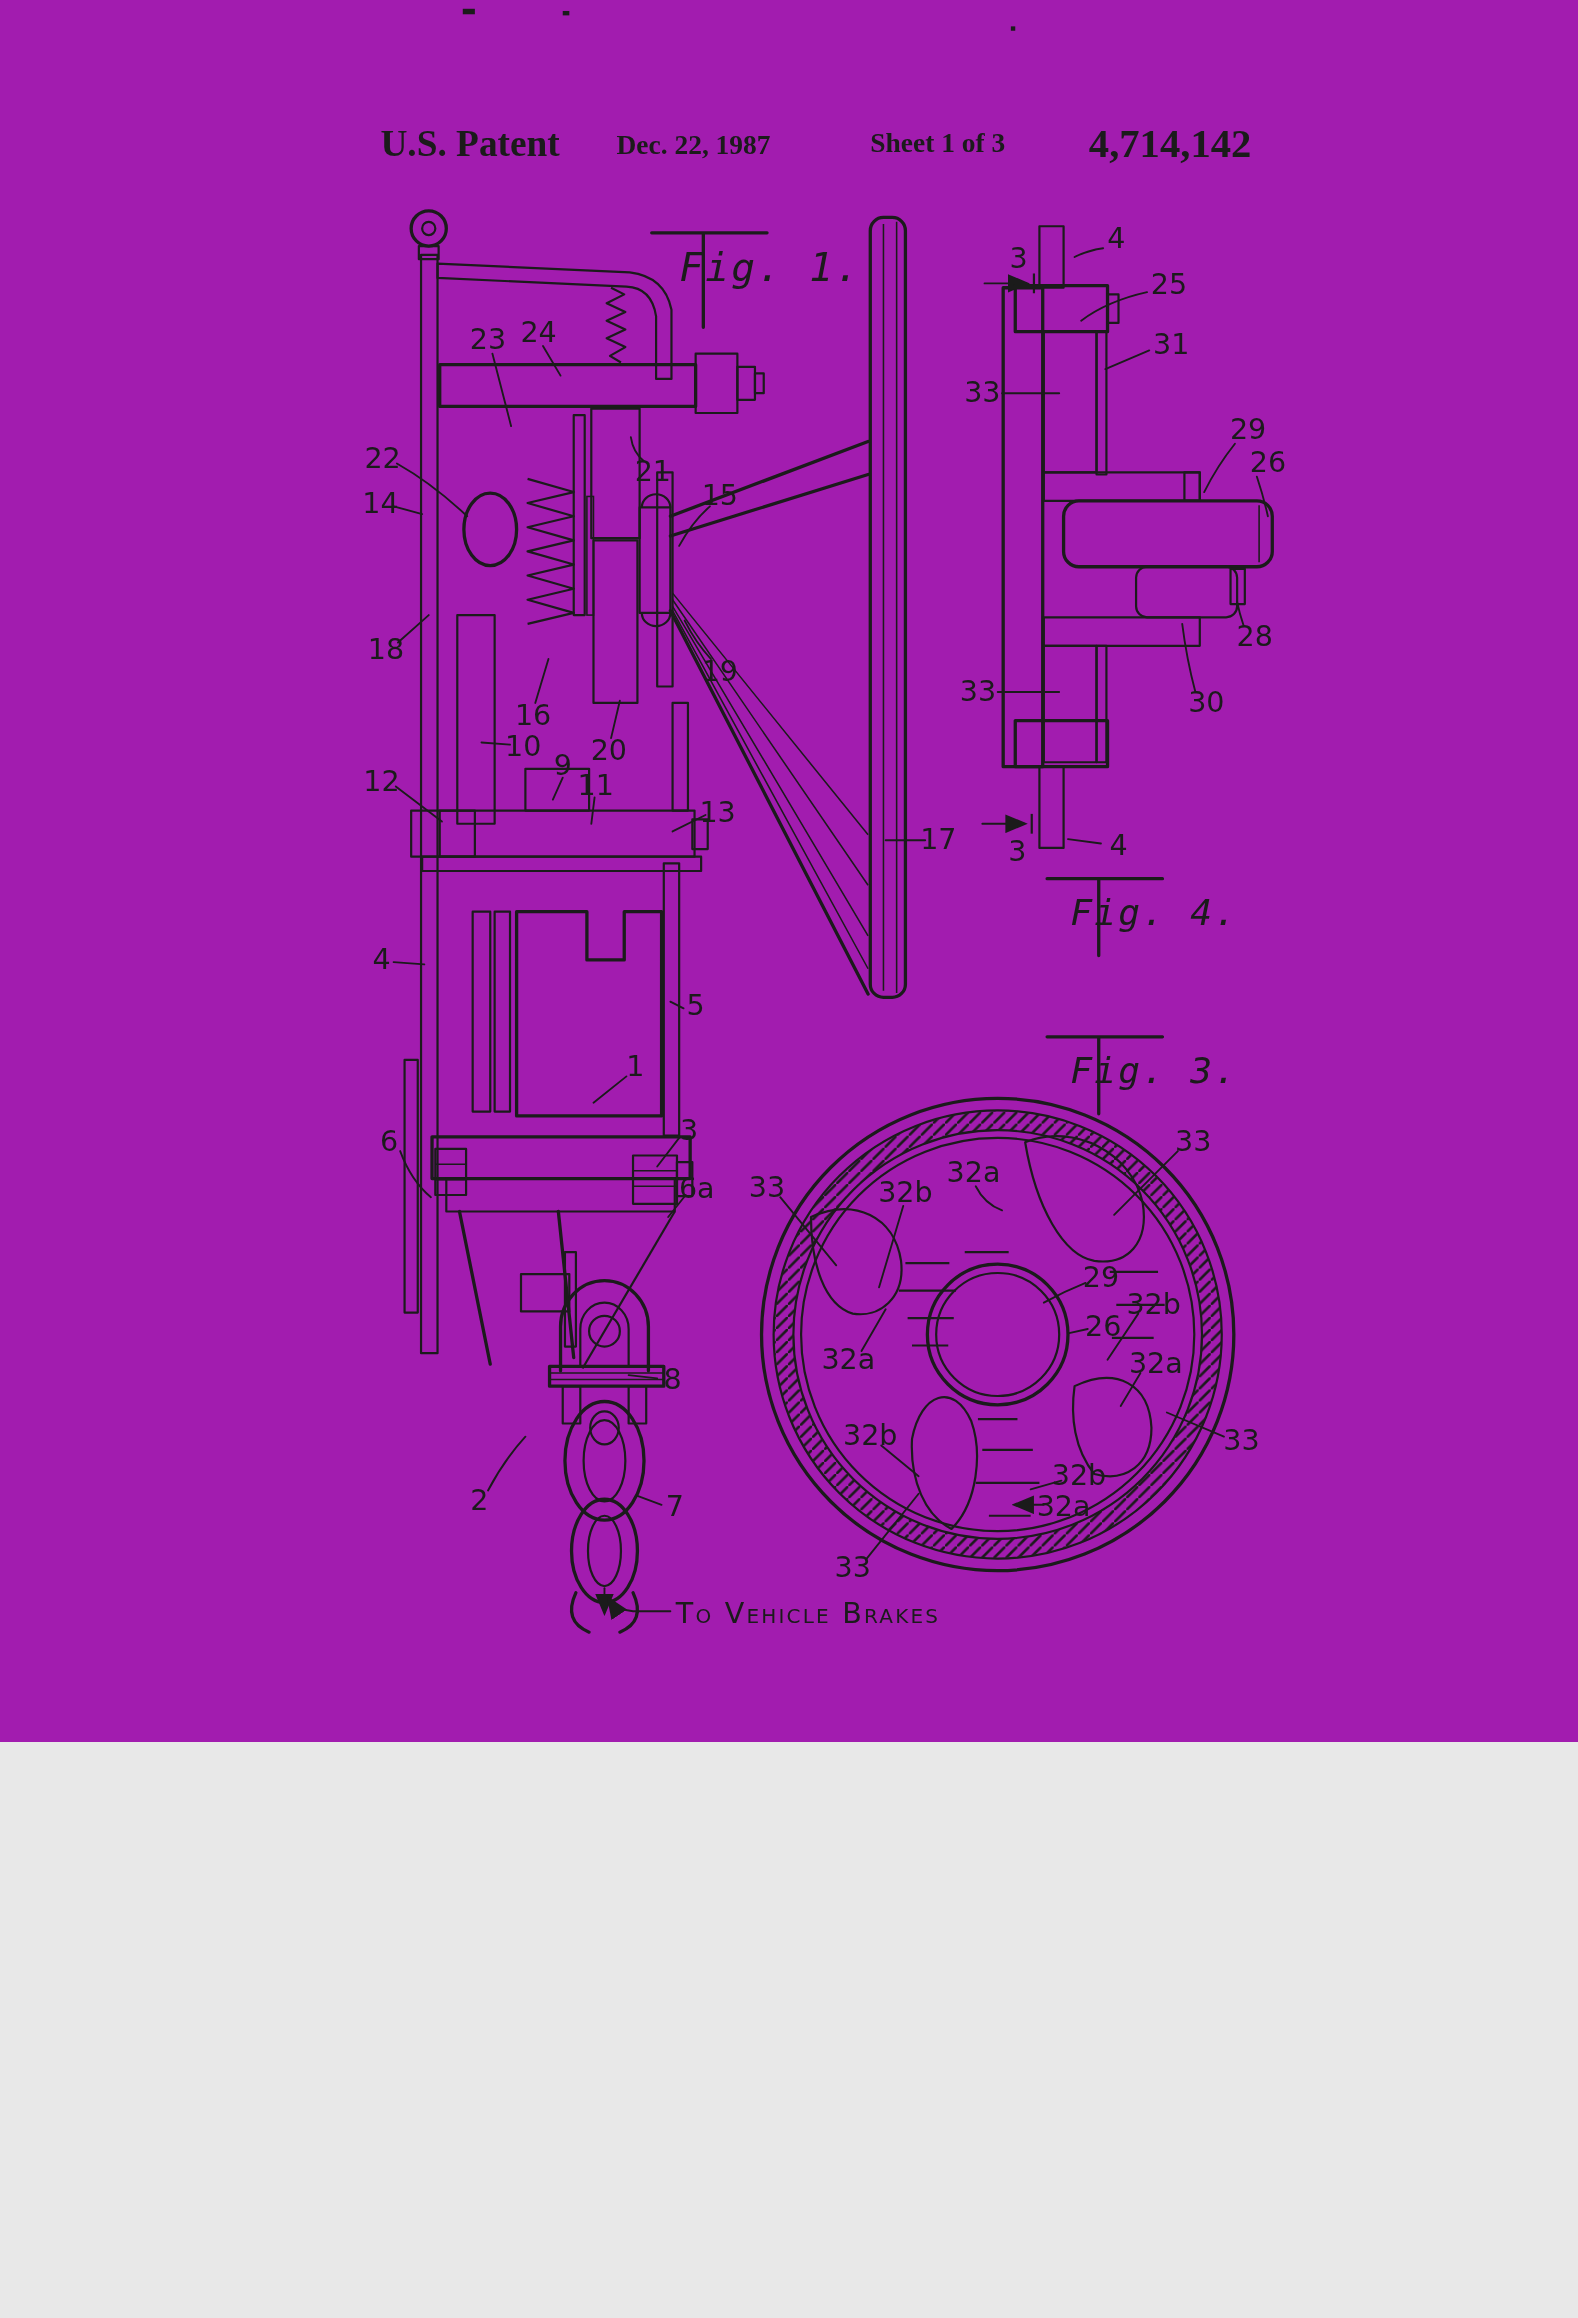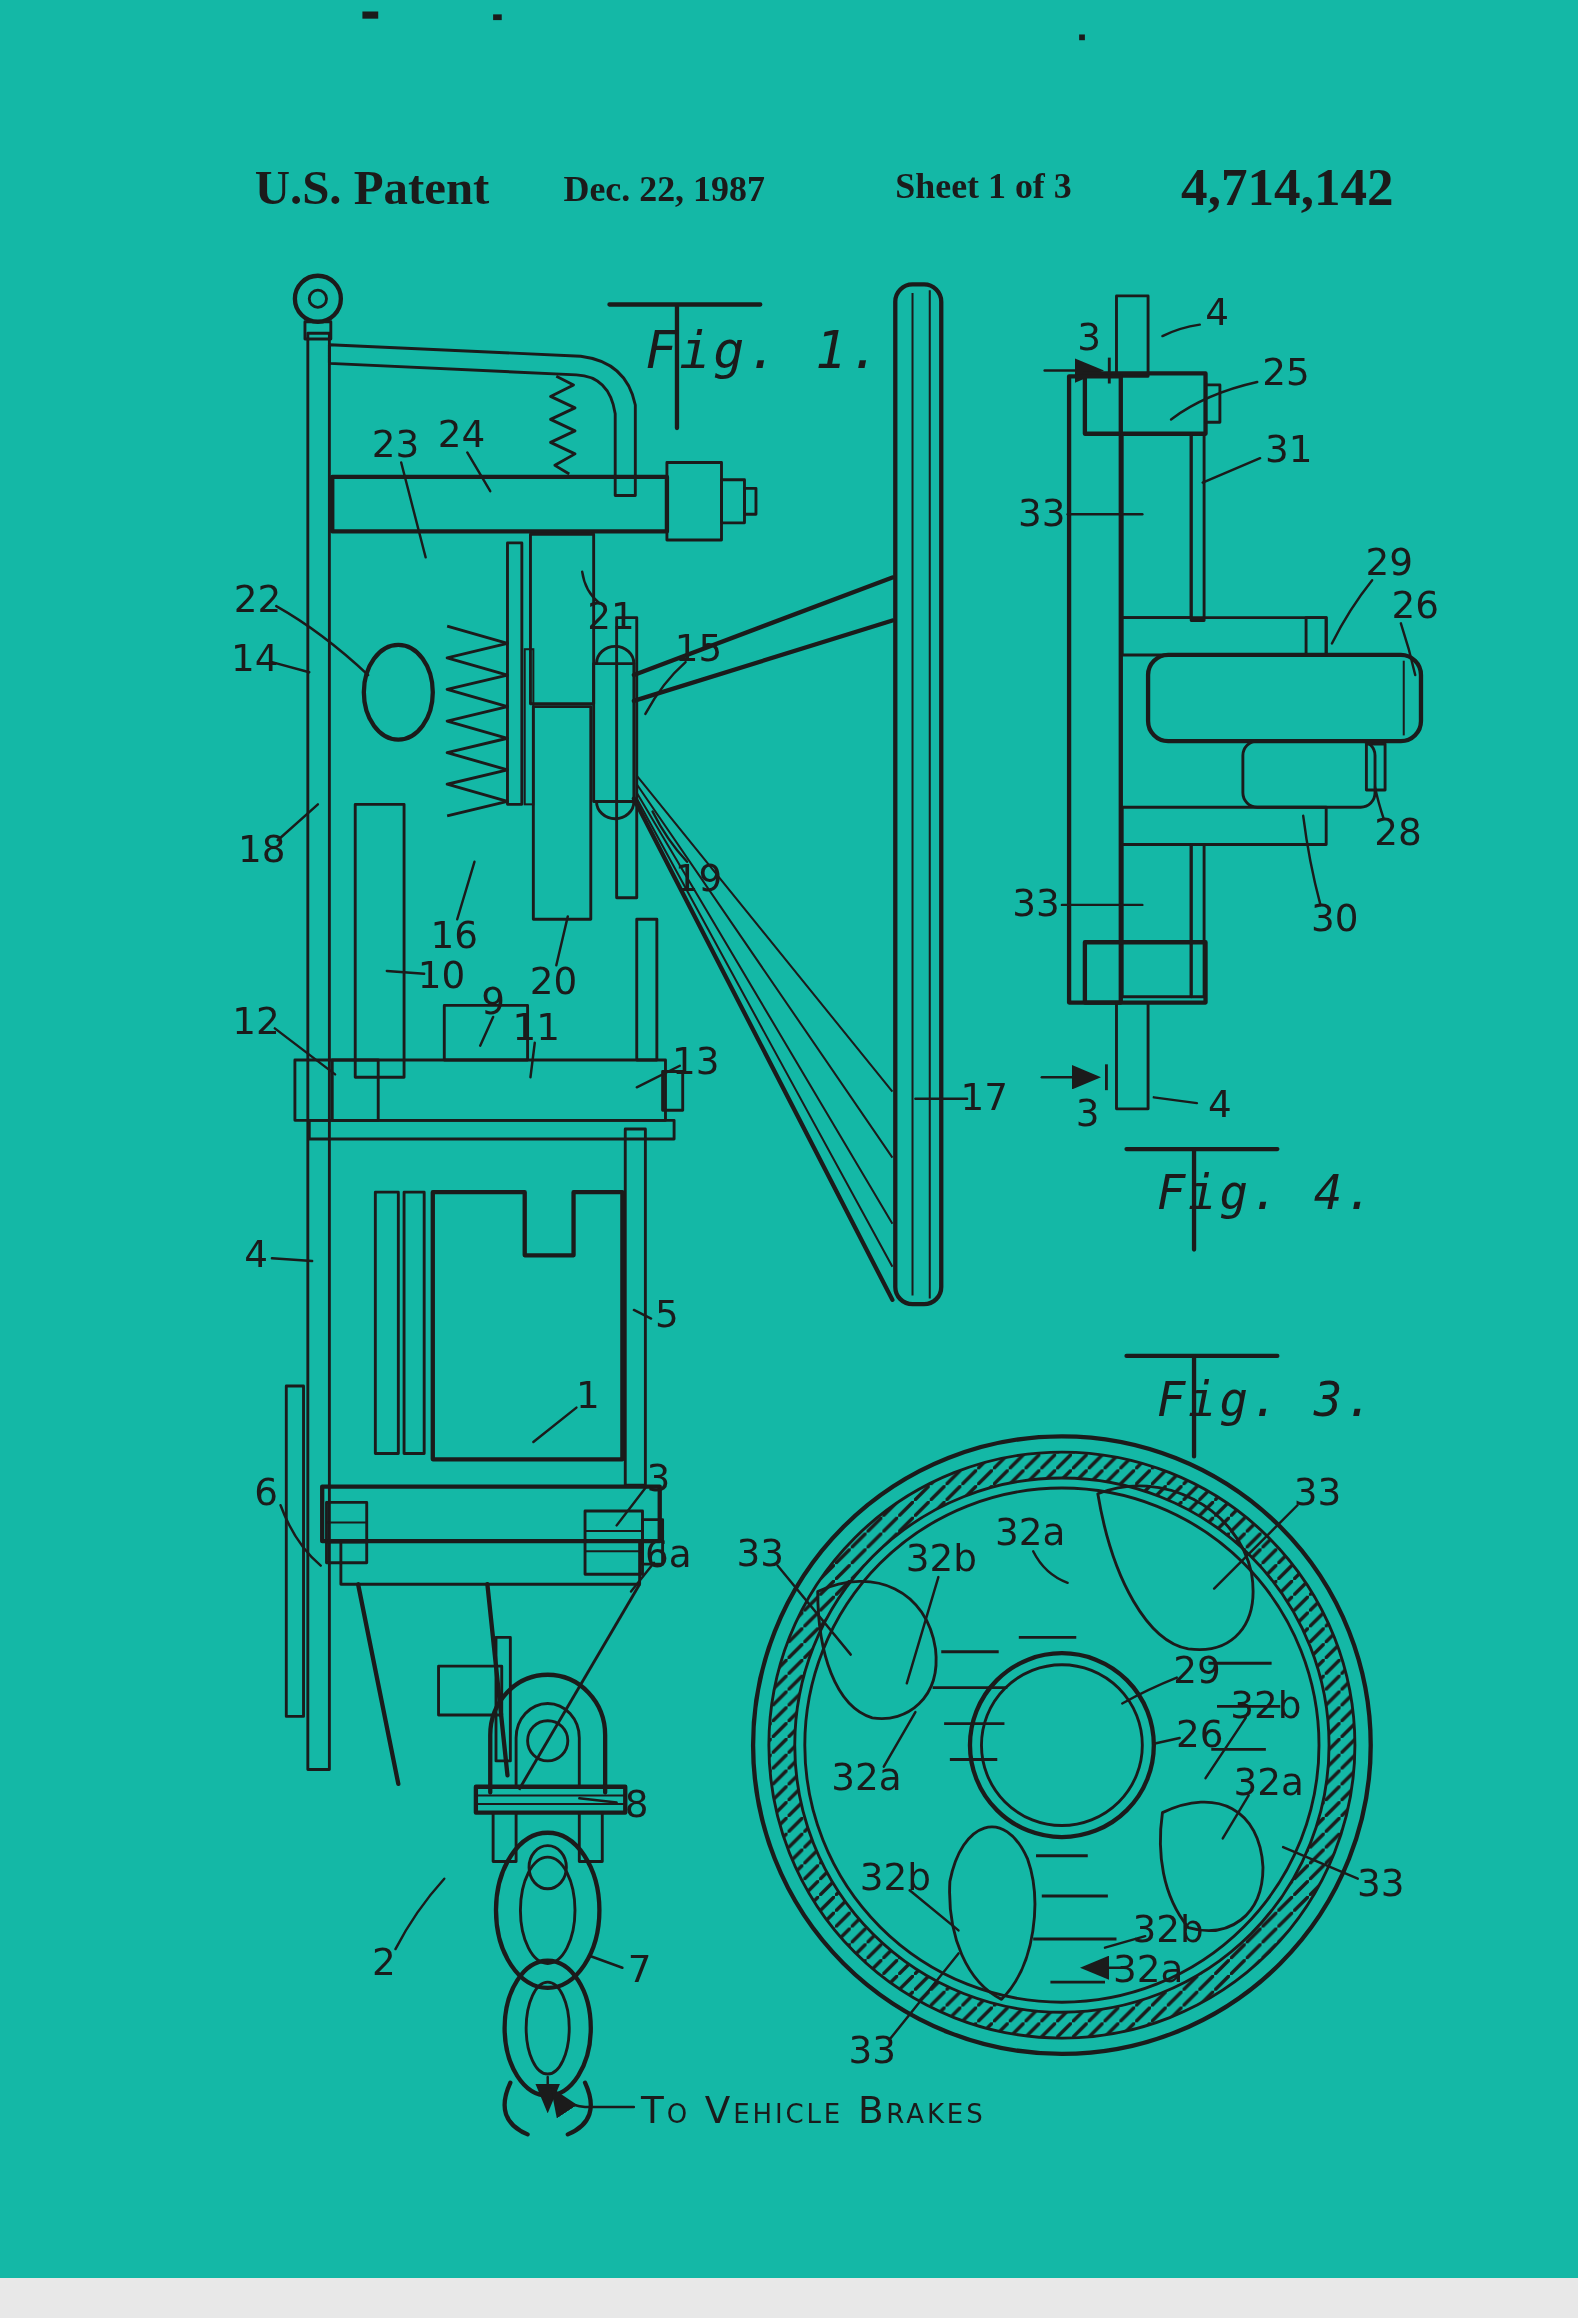"U.S. Patent" .sheet { background: #14b8a6 -> #a21caf; height: 2278px -> 1742px }
